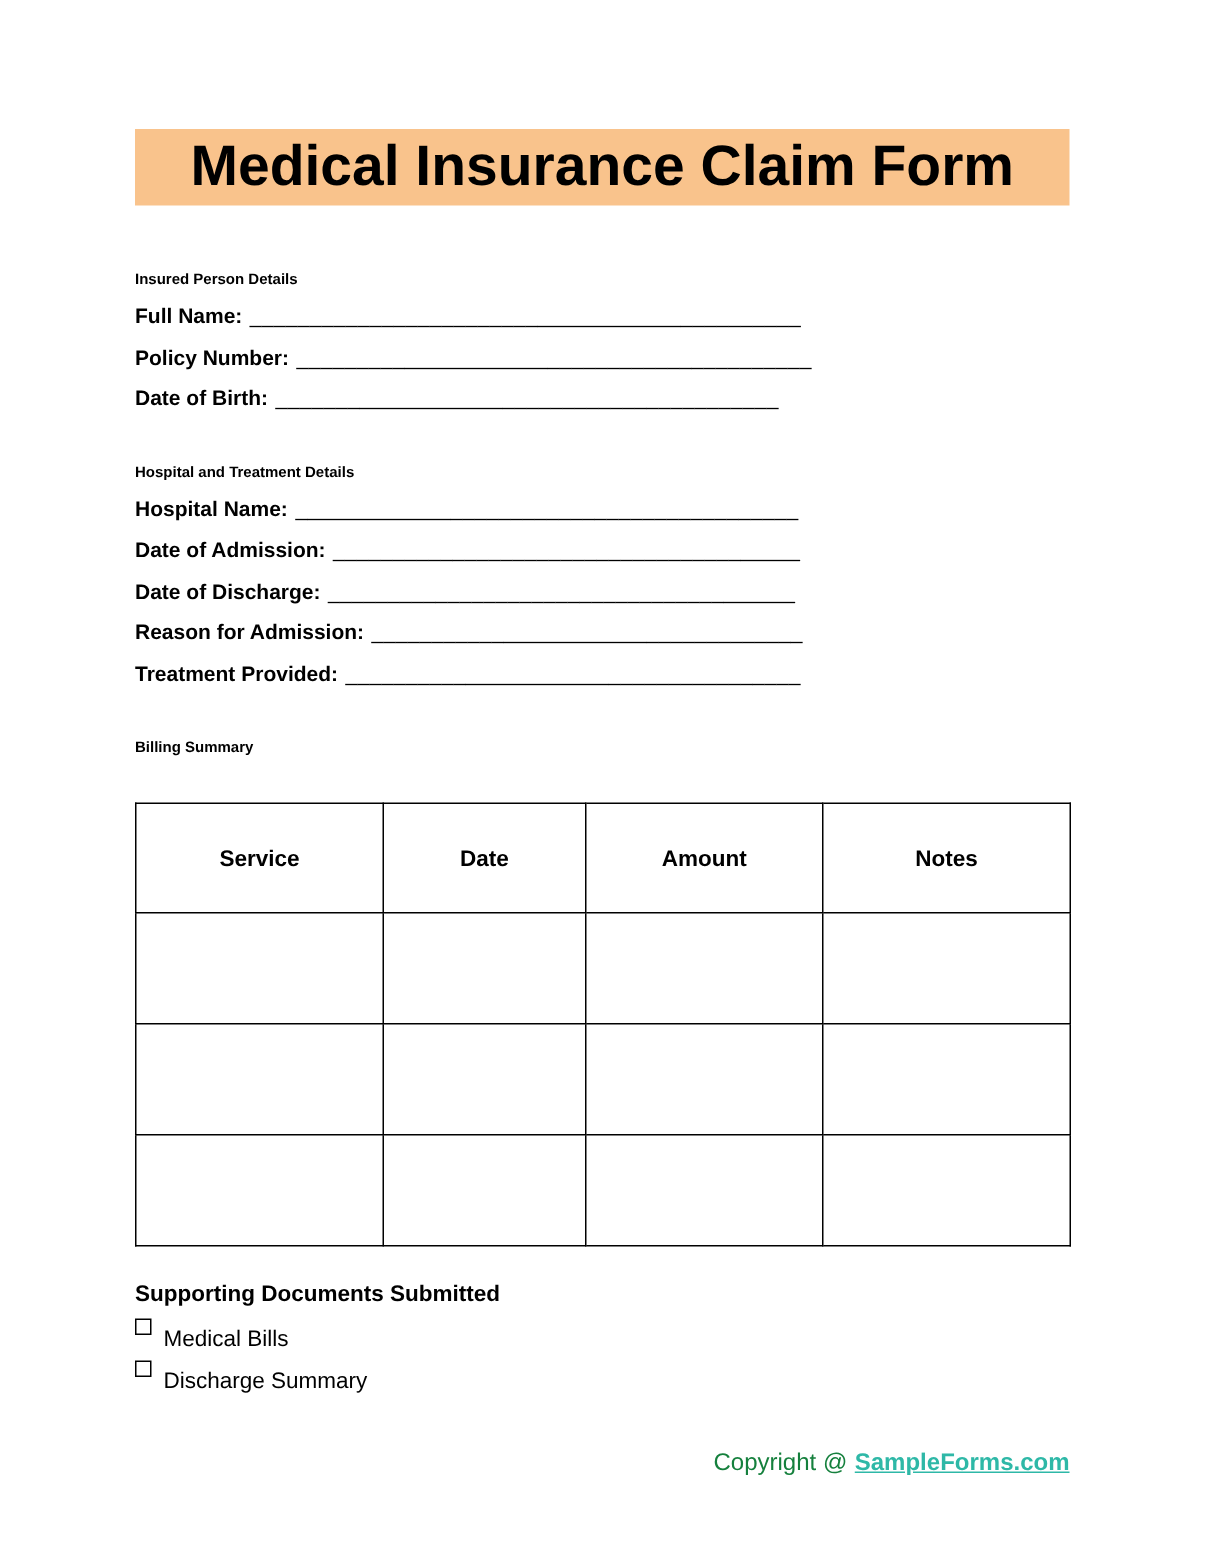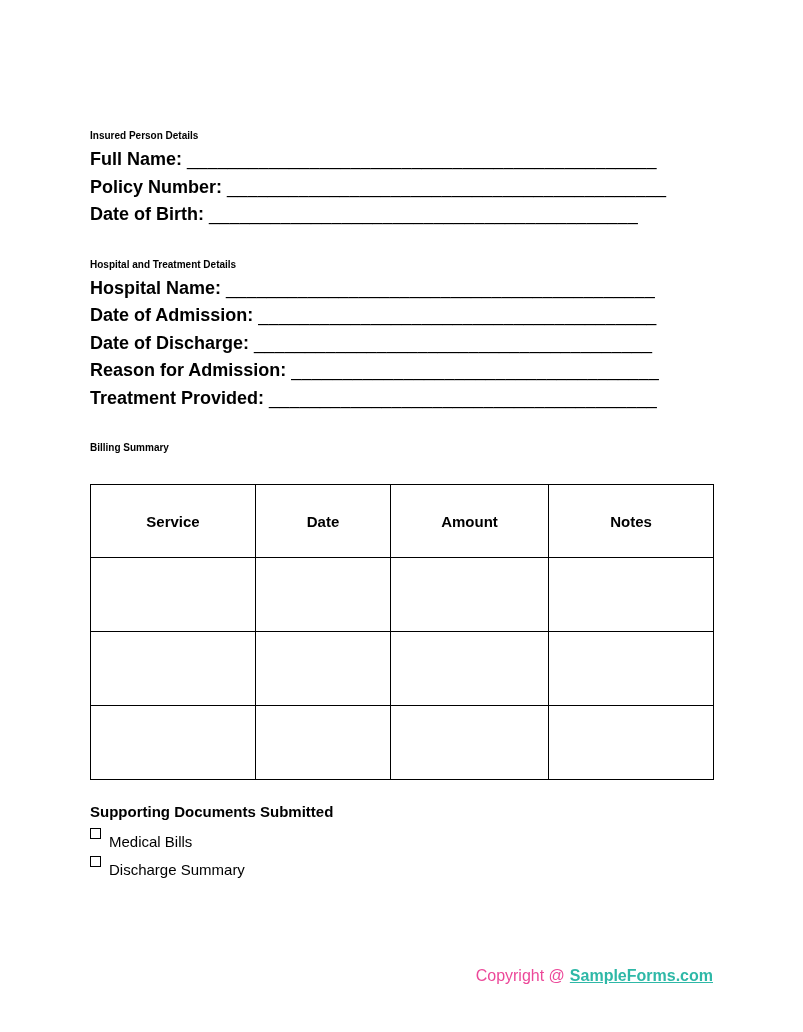"Medical Insurance Claim Form" h1.title { html: none -> <h1>Medical Insurance Claim Form</h1> }
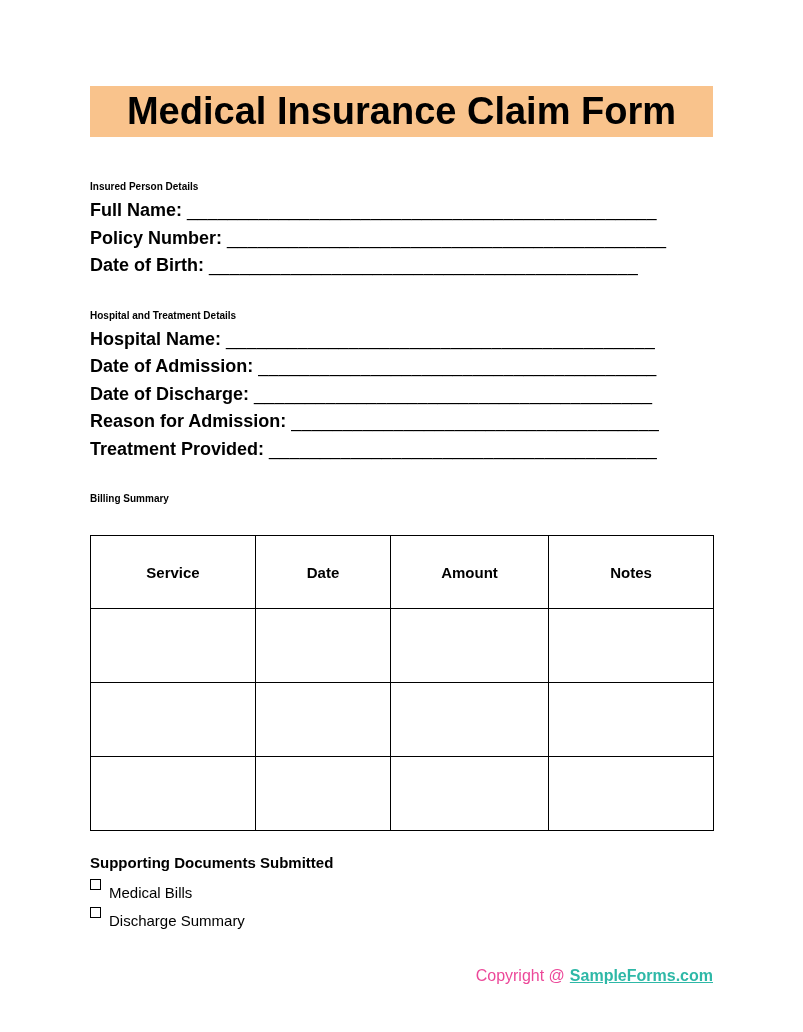"Full Name:" .field { font-size: 18px -> 14px }
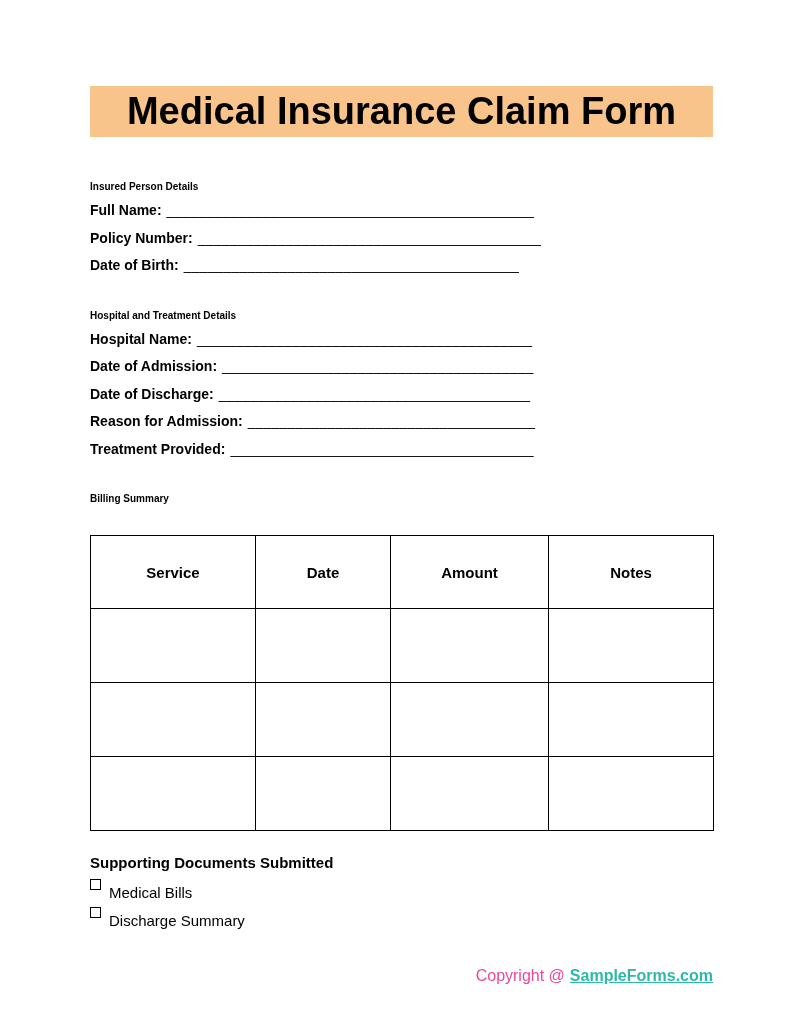"Copyright @" .footer .copyright { color: #ec4899 -> #15803d }
